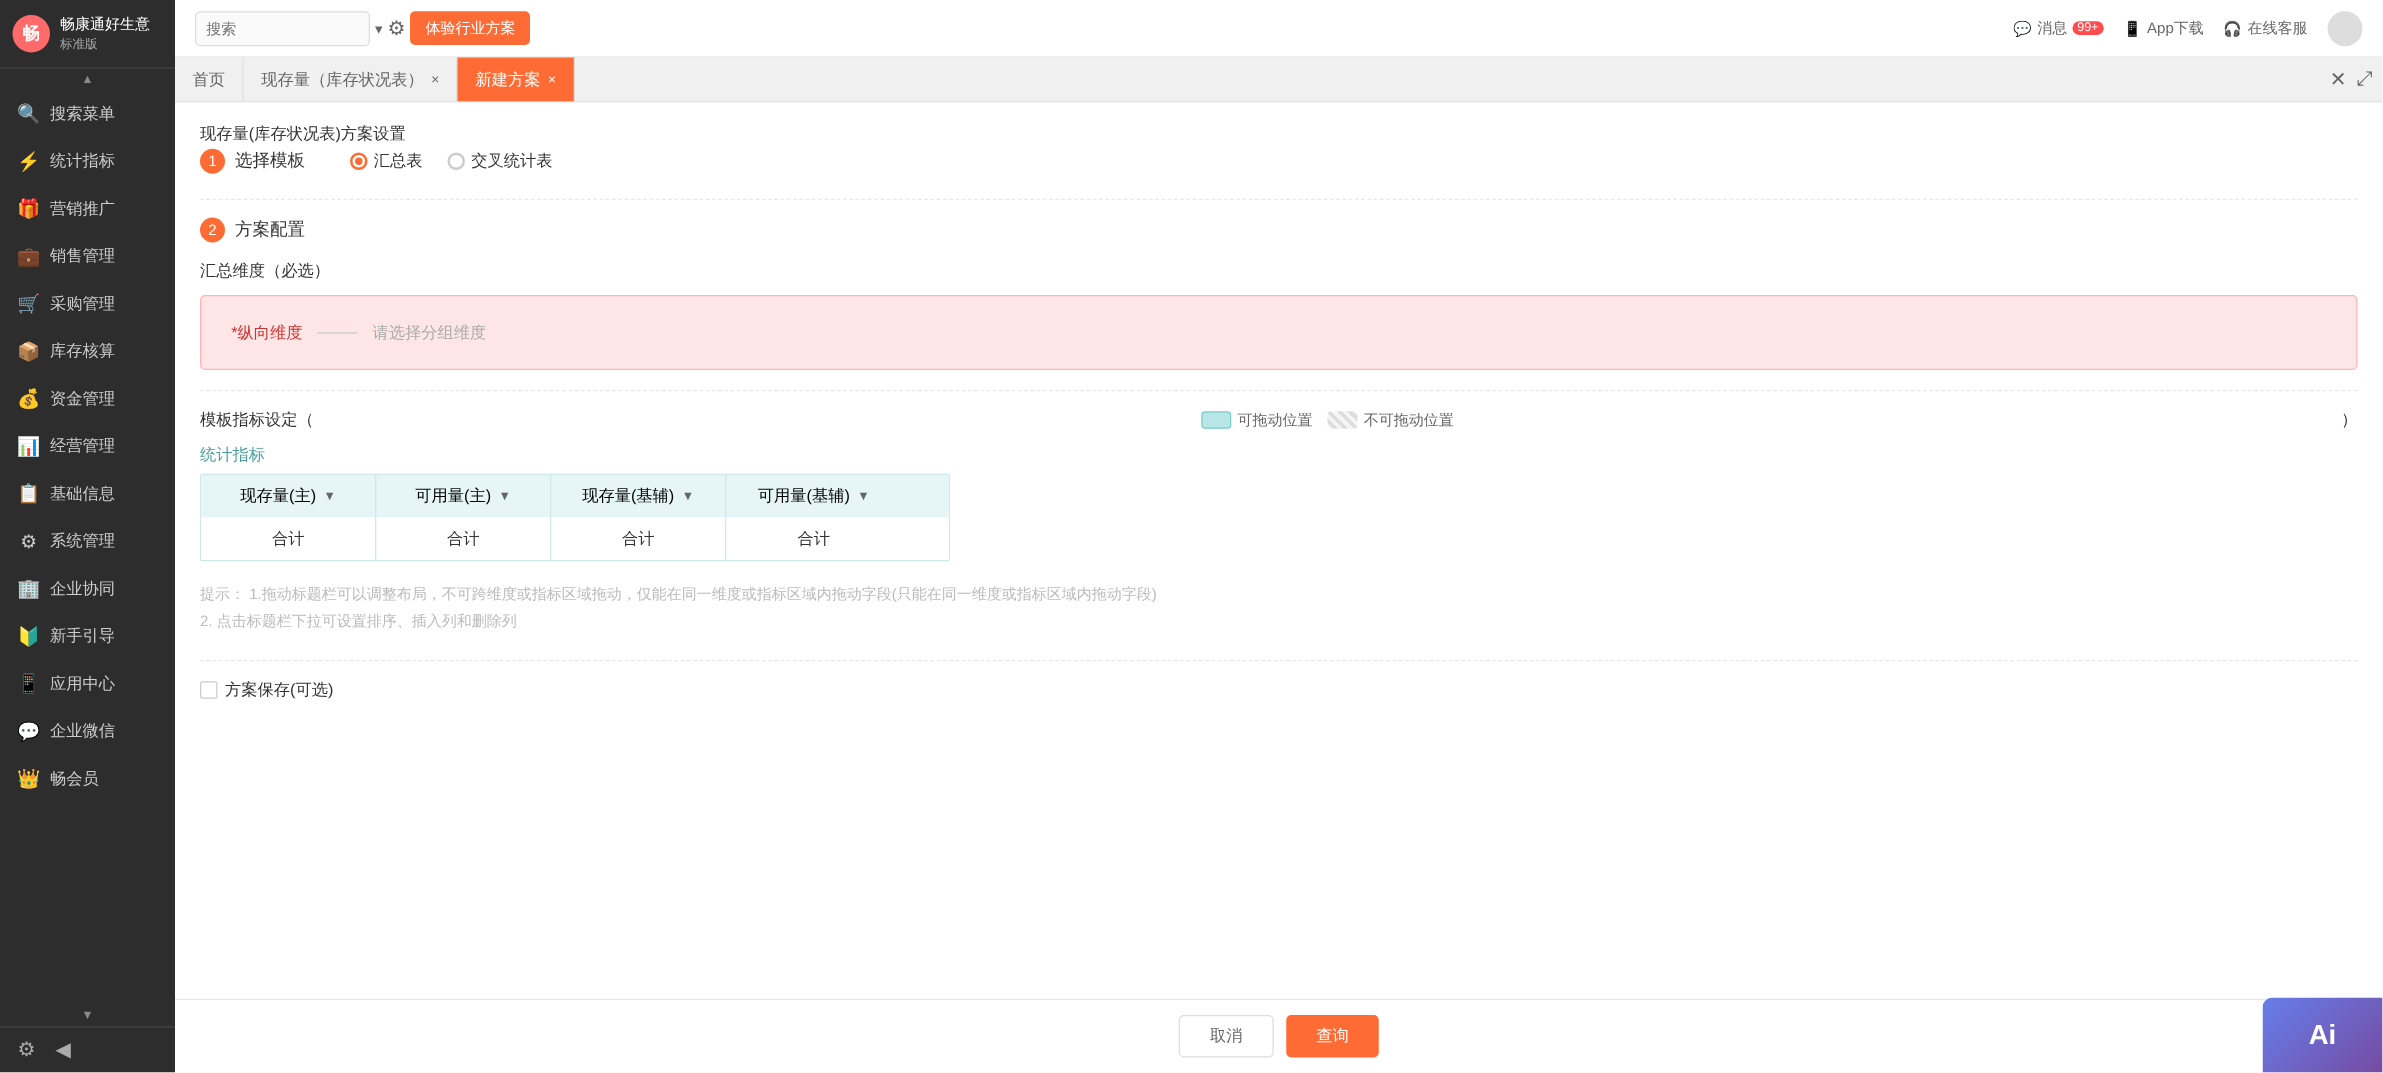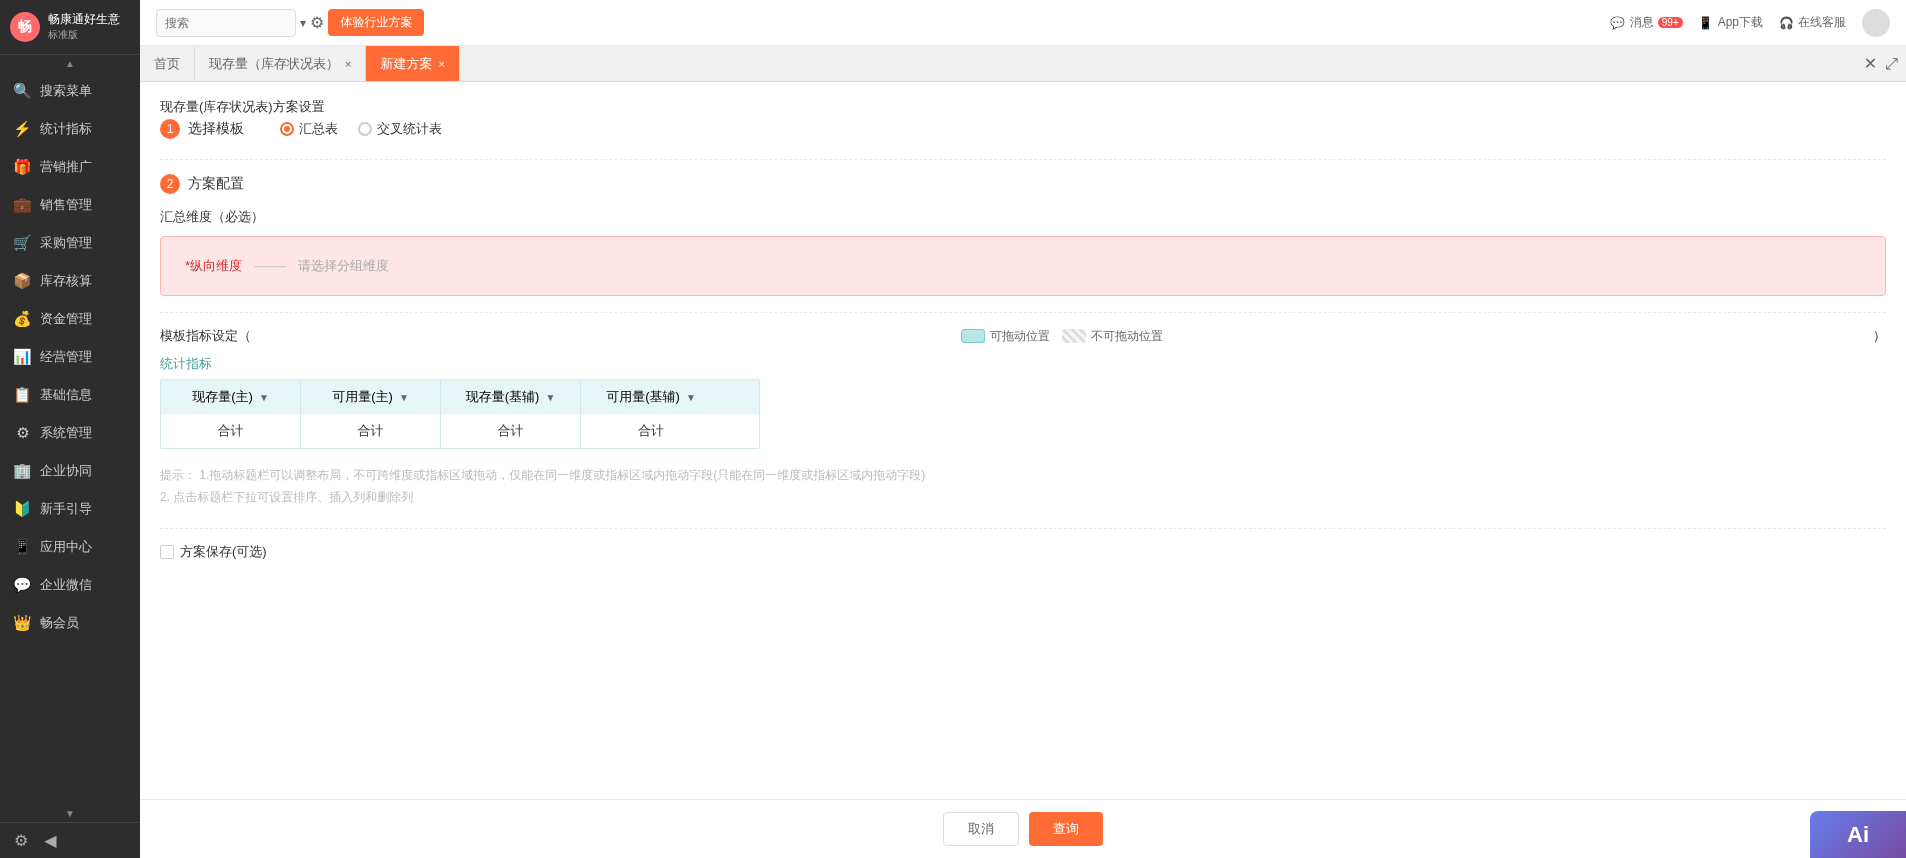"Ai" .ai-float { height: 47px -> 60px }
